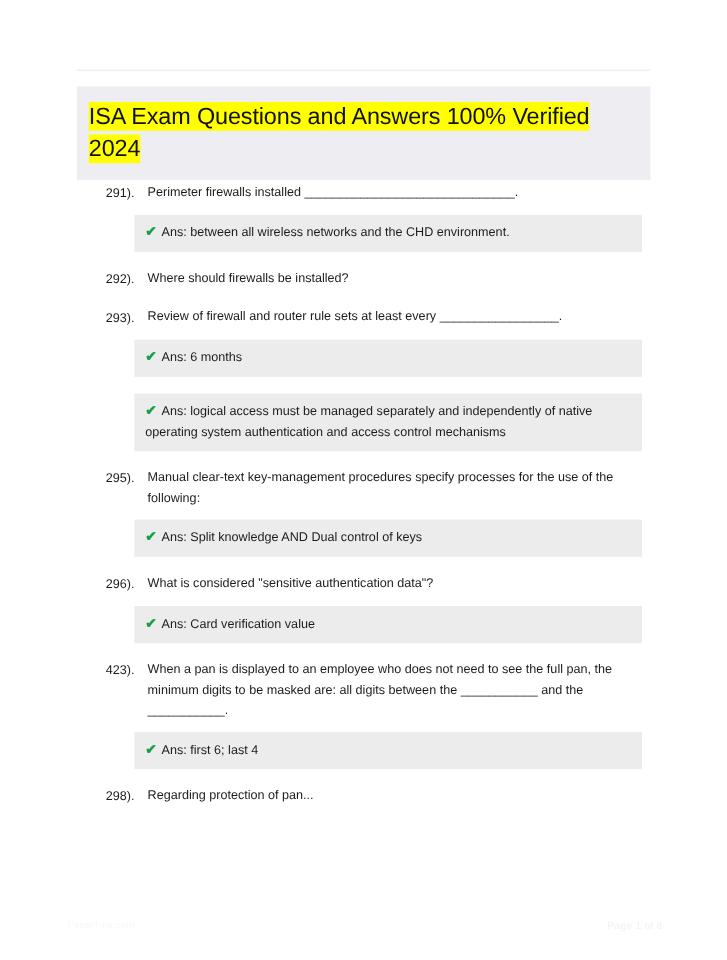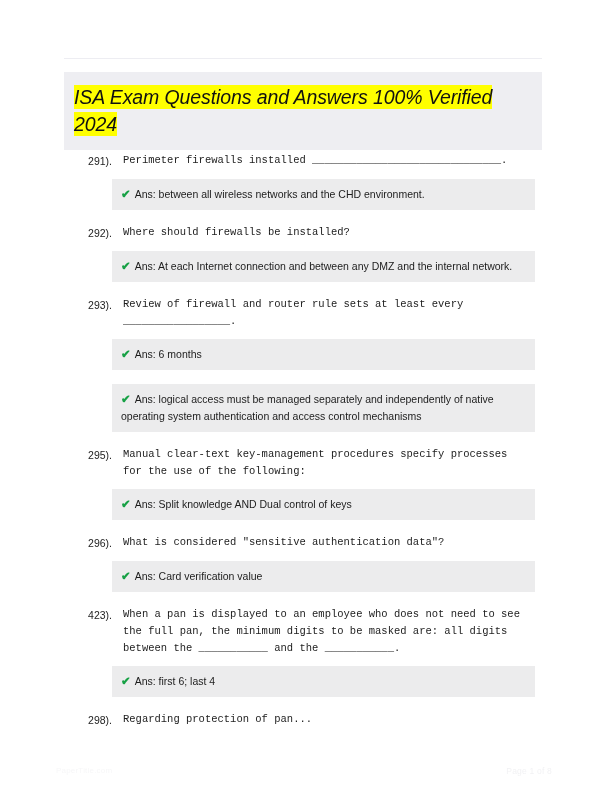"ISA Exam Questions and Answers" .title-text { font-style: italic -> none }
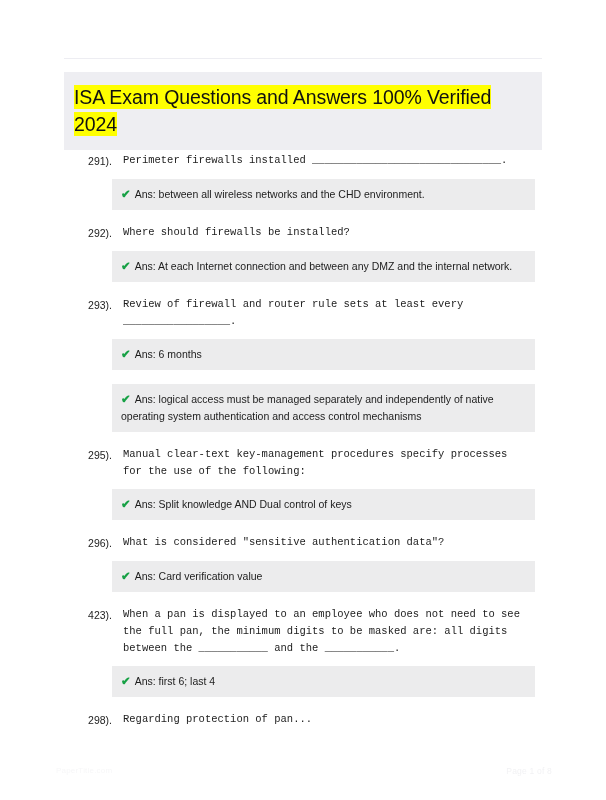"Perimeter firewalls installed" .q-text { font-family: Liberation Mono, monospace -> none }
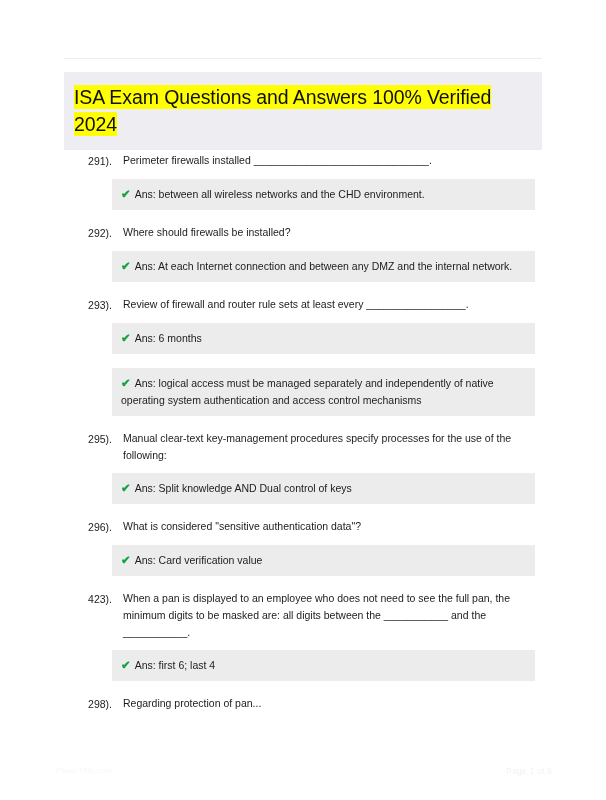"✔ Ans: At each Internet" div.ans-box { html: <div> <p><span>✔</span><span>Ans: At each Internet connection and between any DMZ and the internal network.</span></p> </div> -> none }
